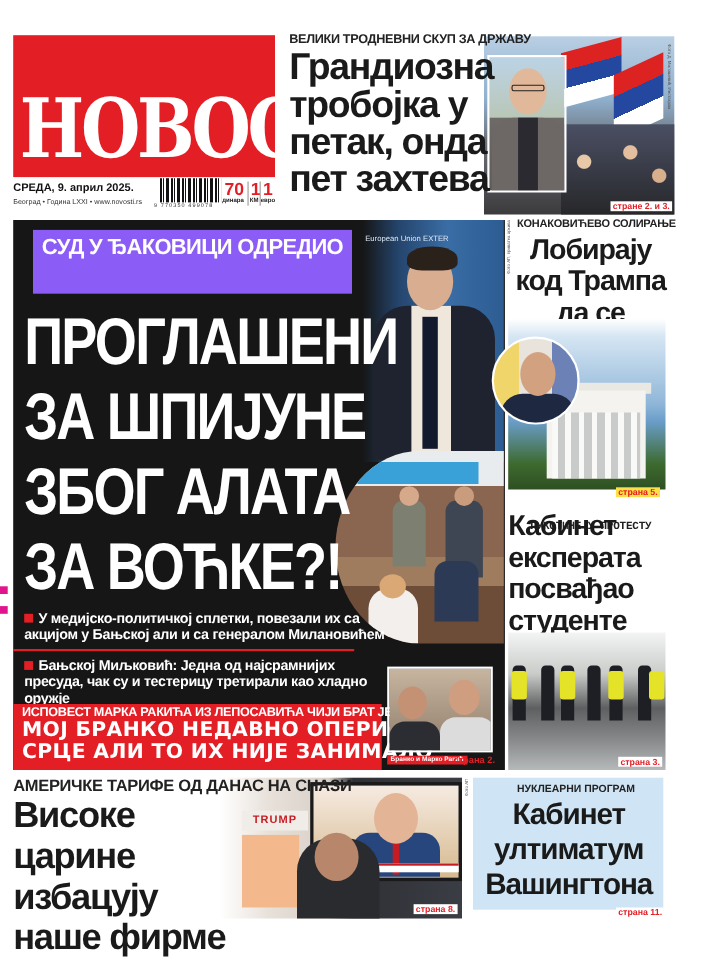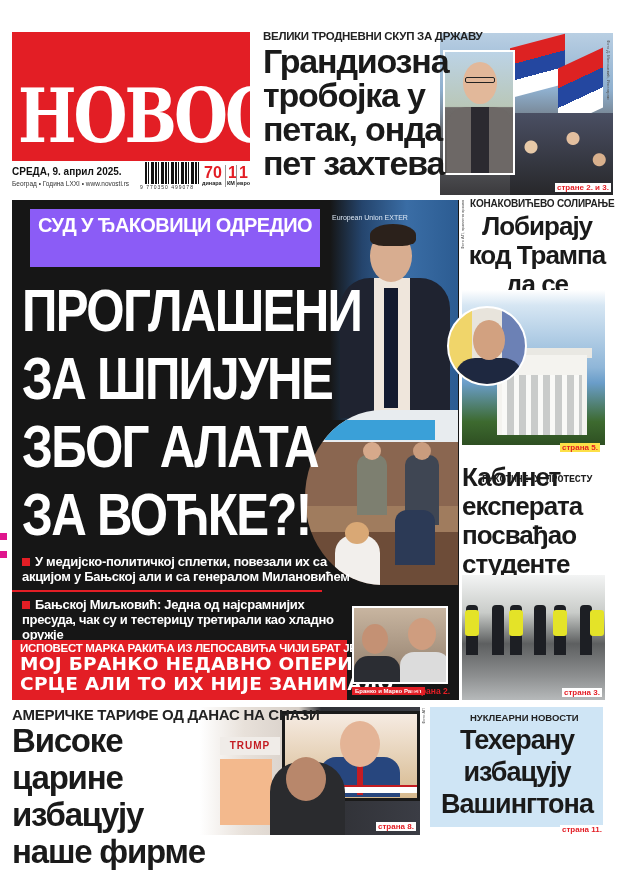"НУКЛЕАРНИ НОВОСТИ" div.abs { text: НОВОСТИ -> ПРОГРАМ }
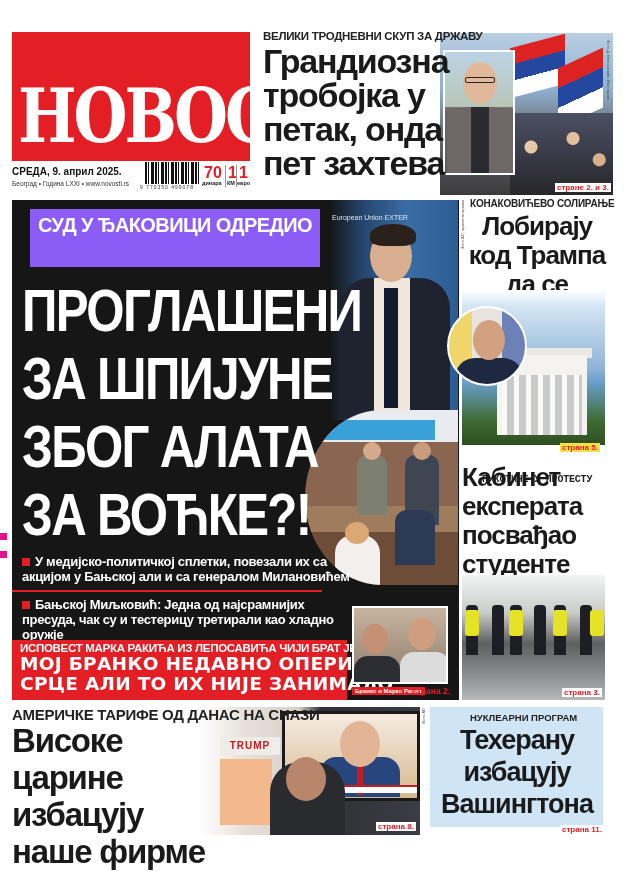"Техерану избацују Вашингтона" div.abs { text: Техерану избацују -> Кабинет ултиматум }
